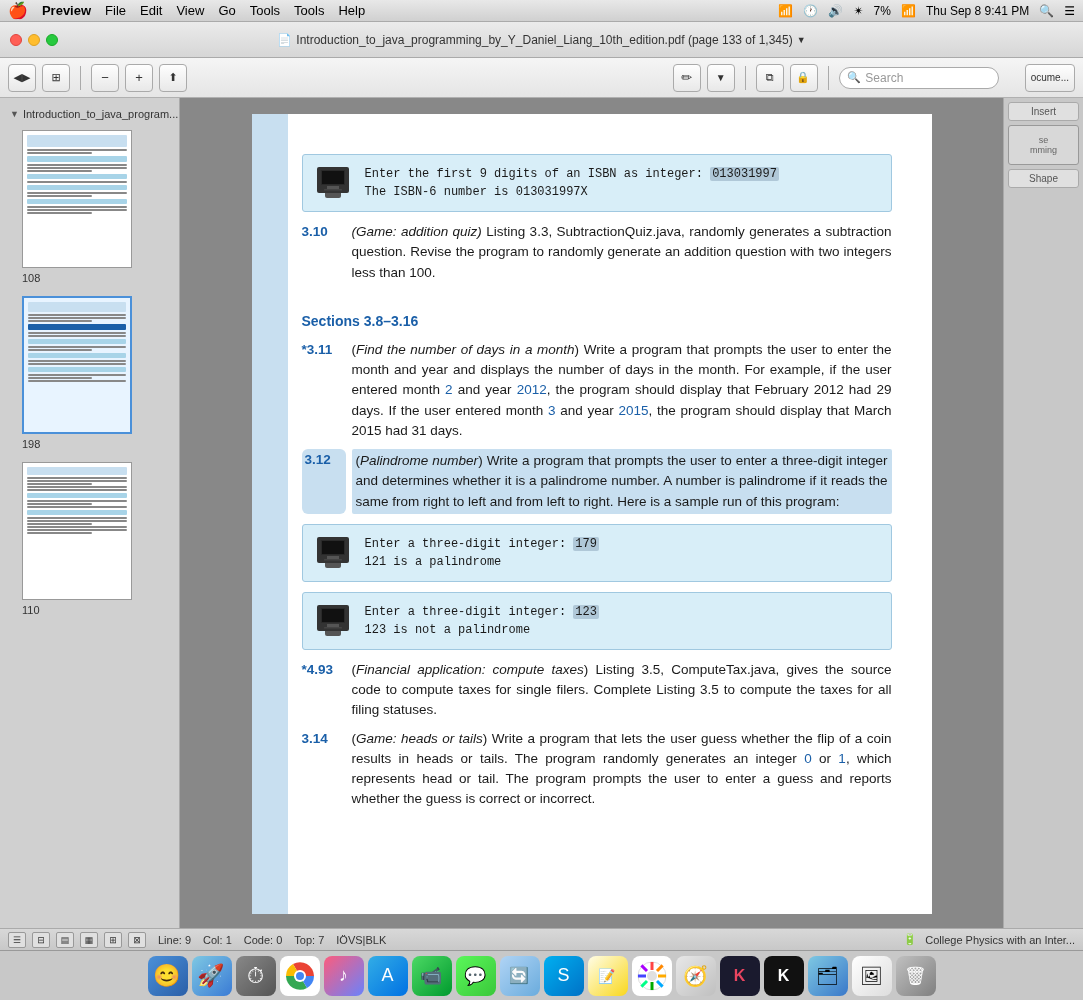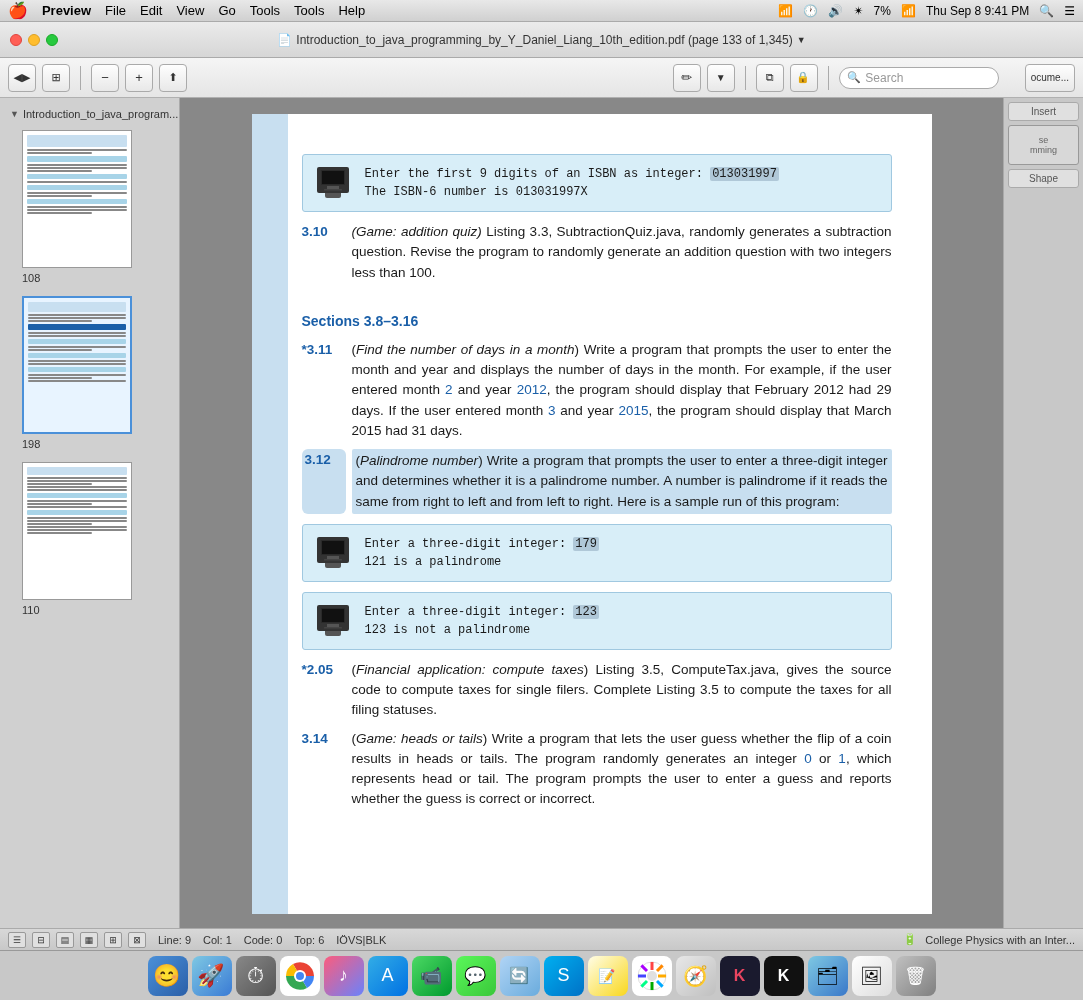"*2.05" span.problem-num { text: 2.05 -> 4.93 }
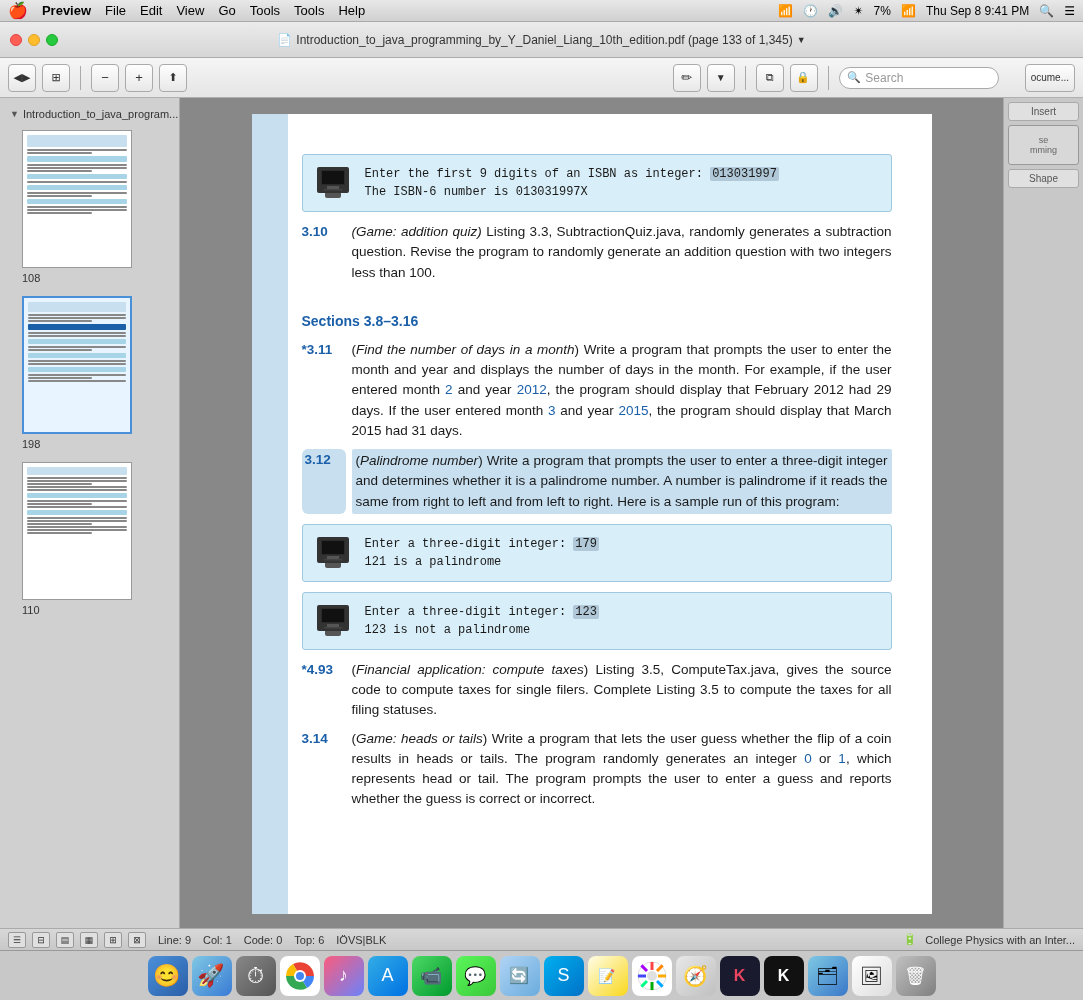"Top: 6" span { text: 6 -> 7 }
